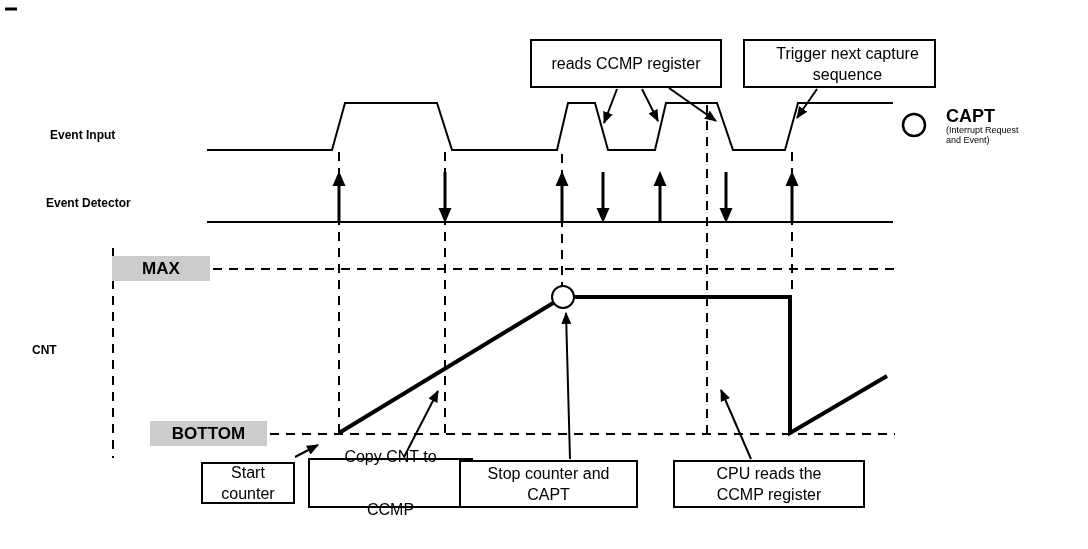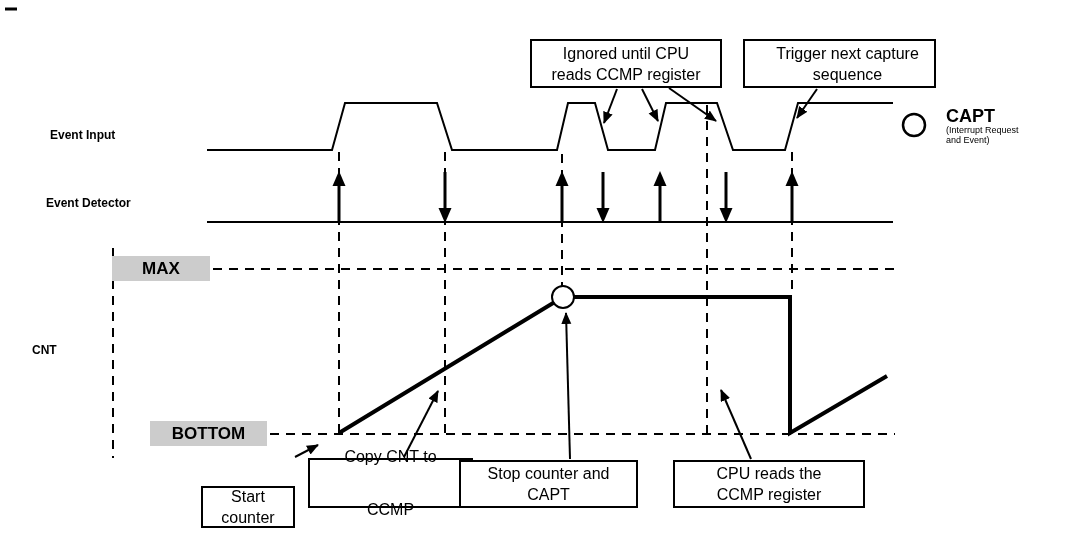"Ignored until CPU" div { html: <div>Ignored until CPU</div> -> none }
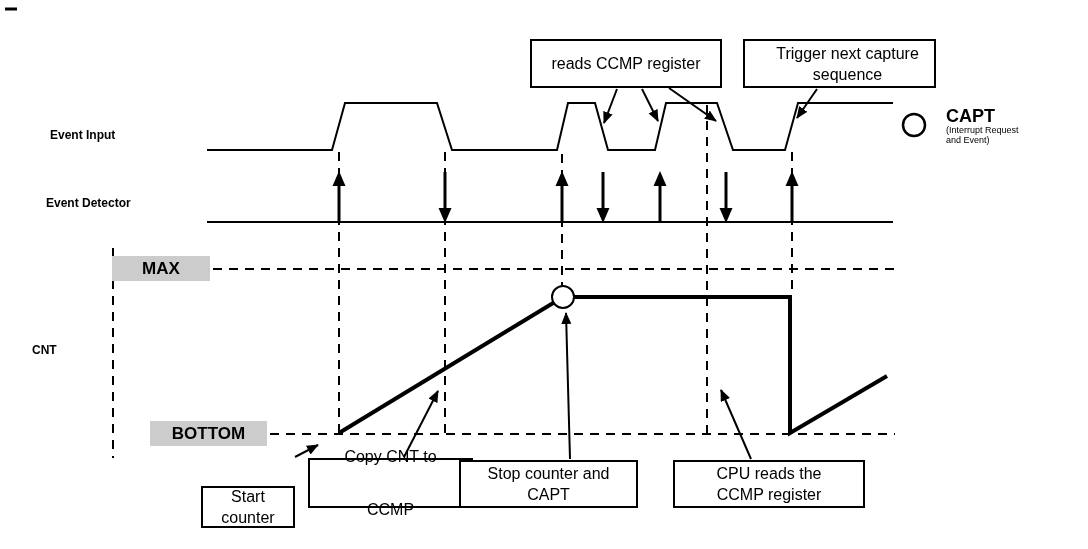"Start" div.callout { top: 486px -> 462px }
